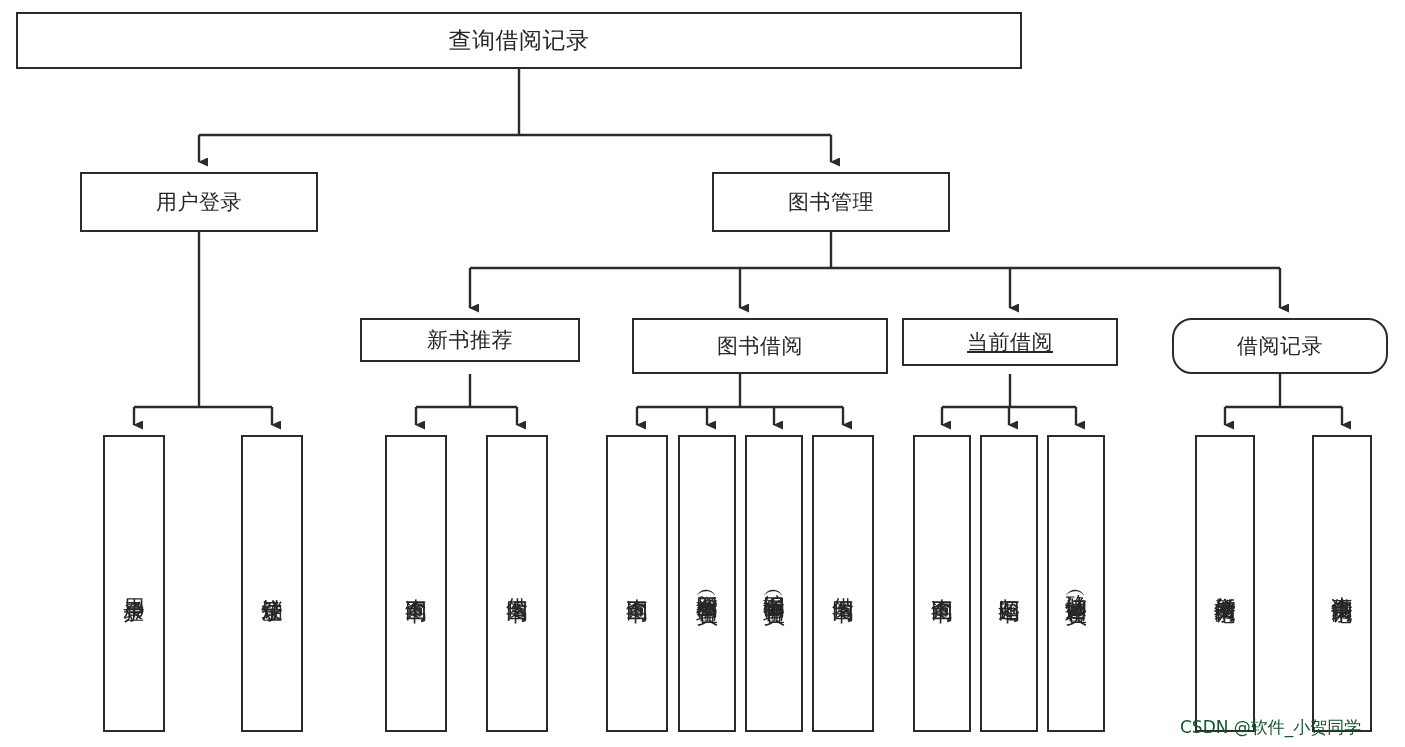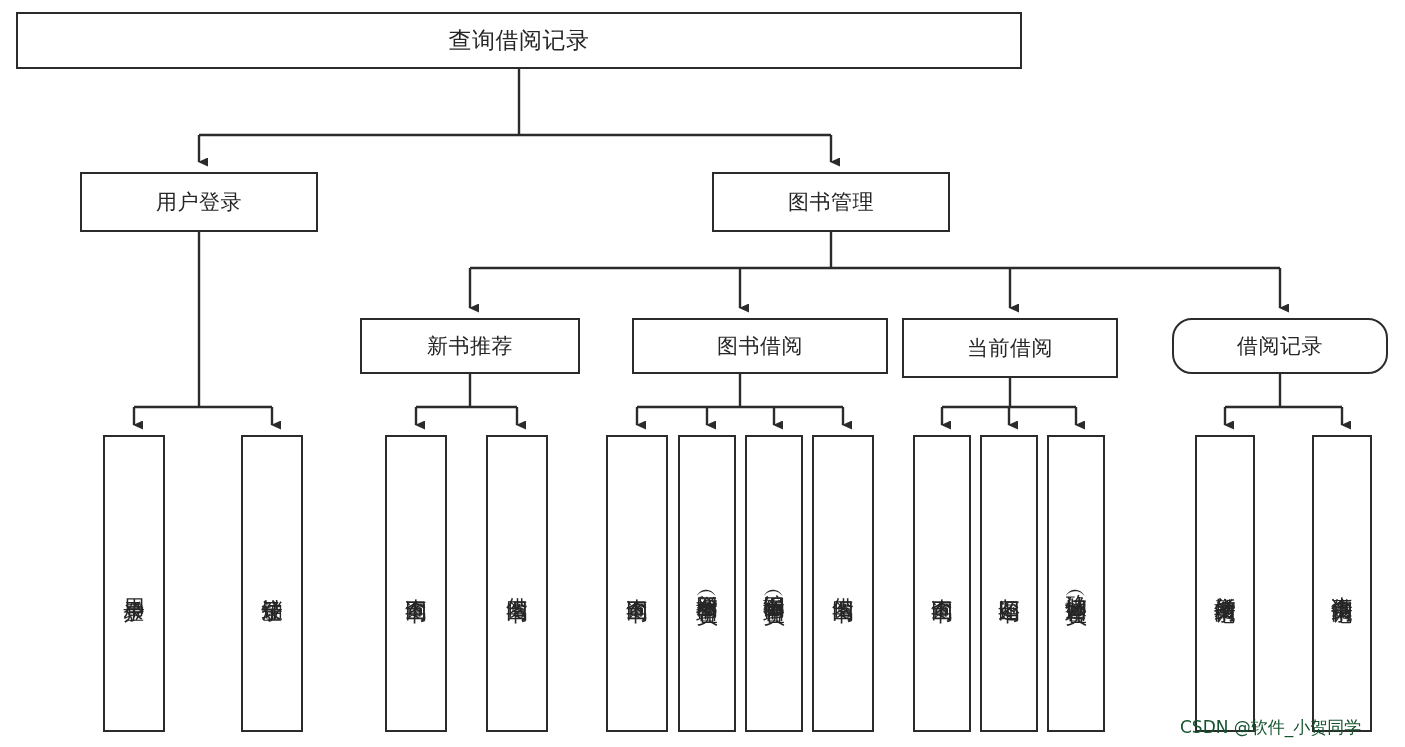"新书推荐" div.node { height: 56px -> 44px }
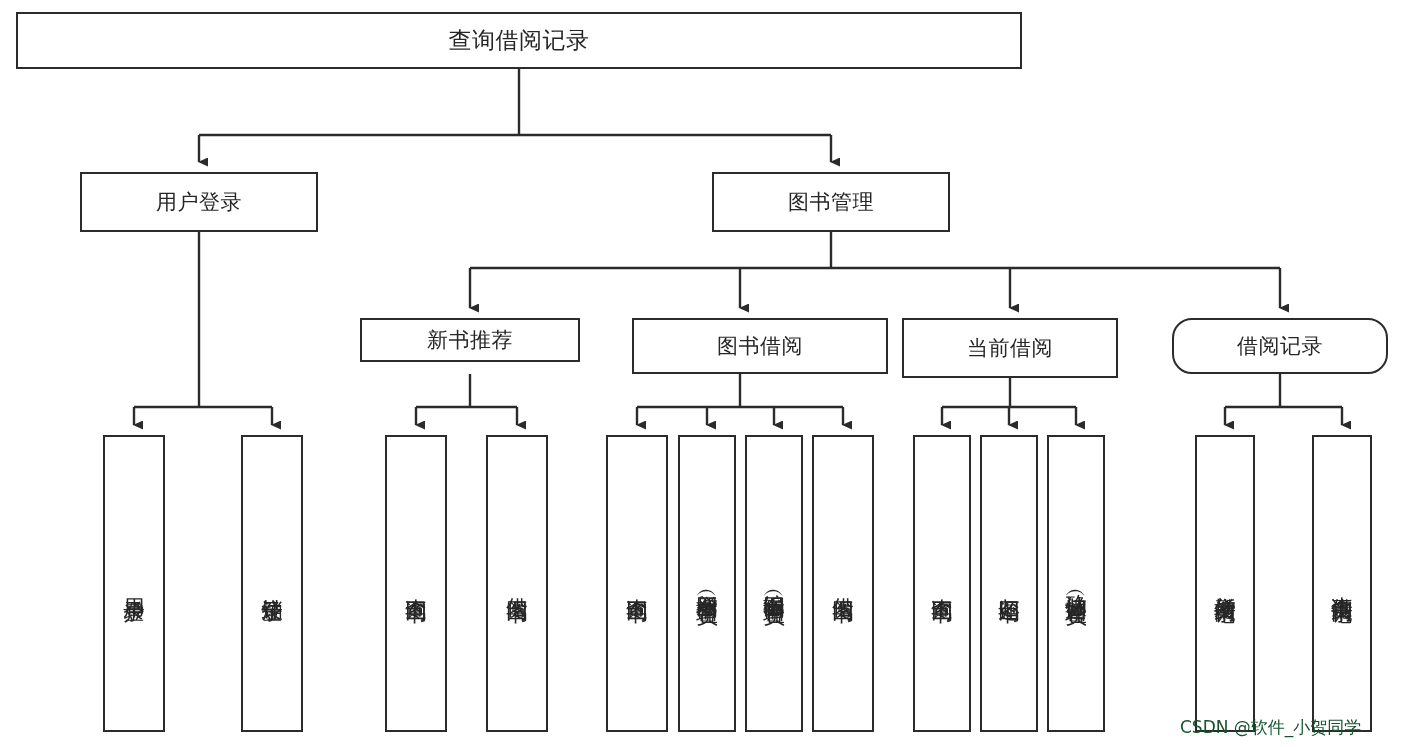"当前借阅" div.node { height: 60px -> 48px; text-decoration: none -> underline }
